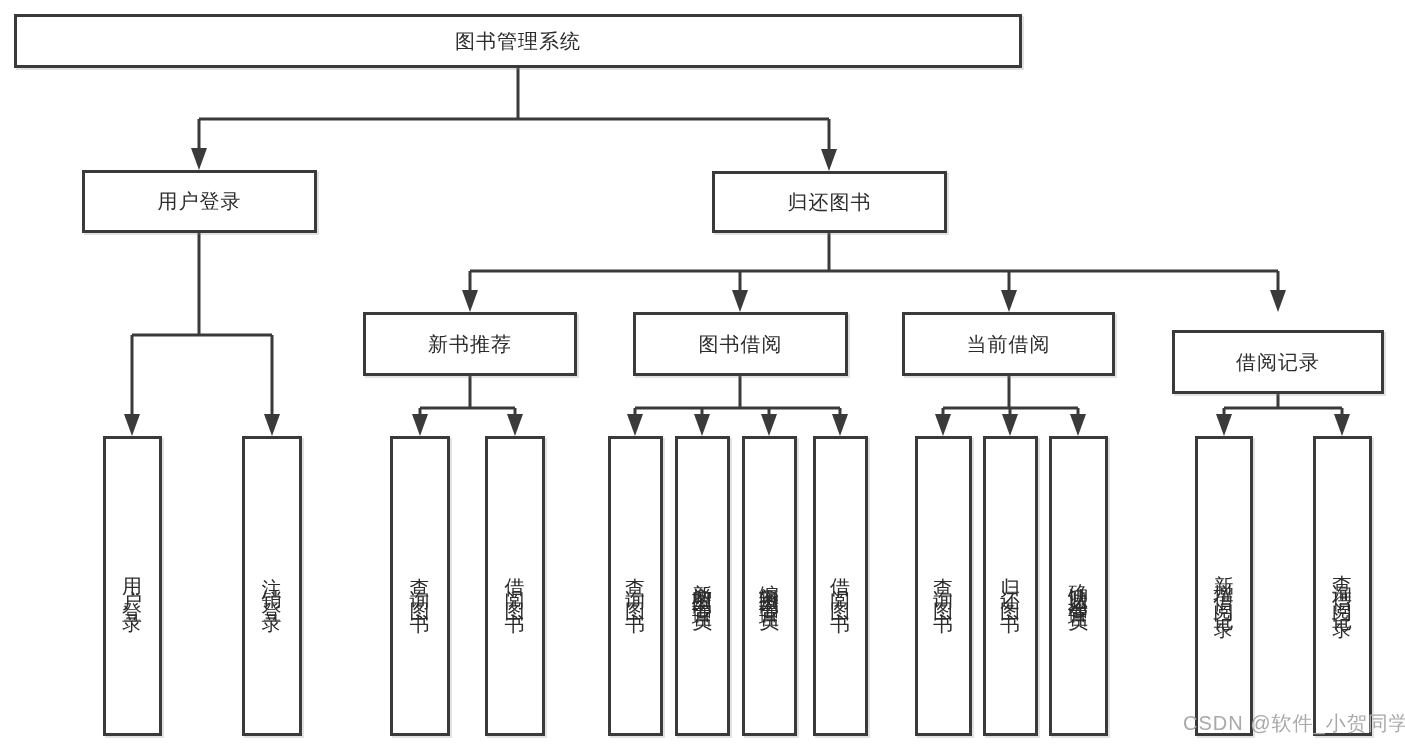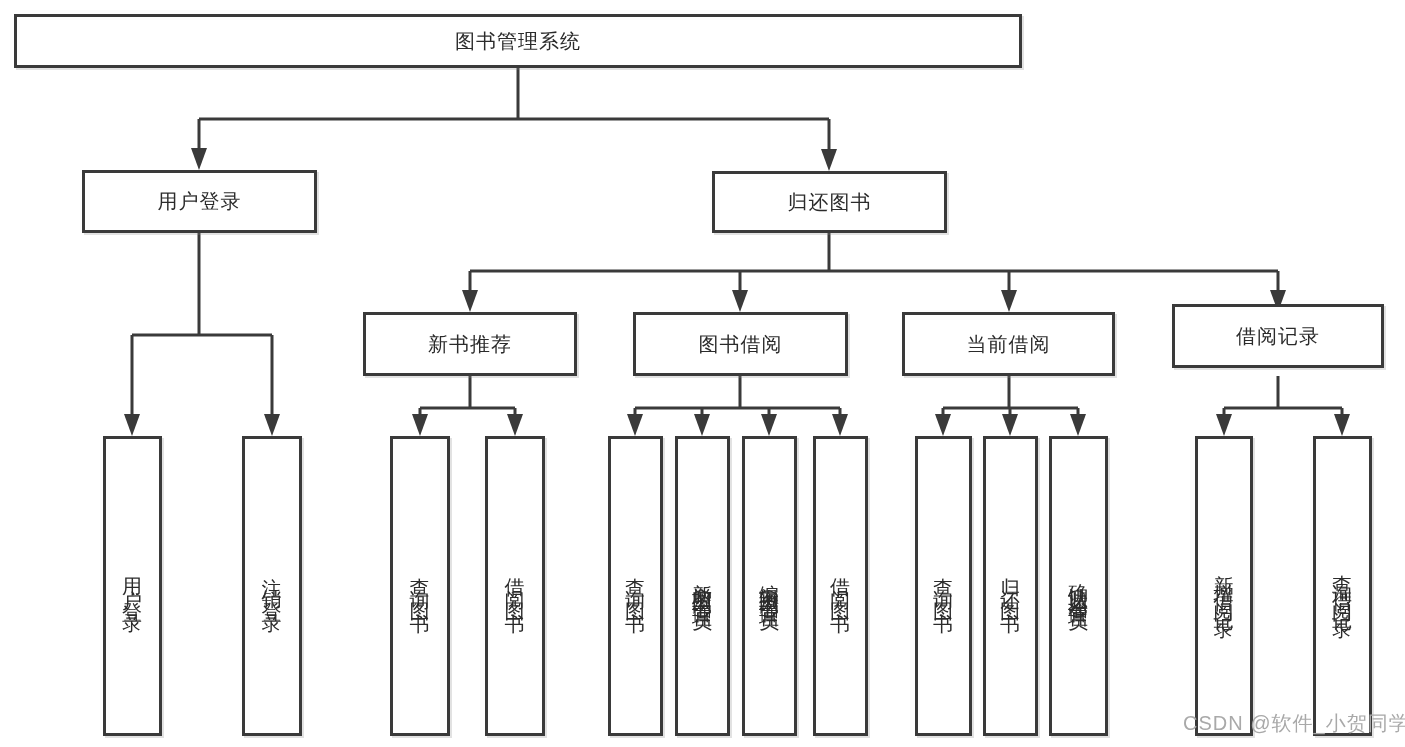"借阅记录" div.box { top: 304px -> 330px }
